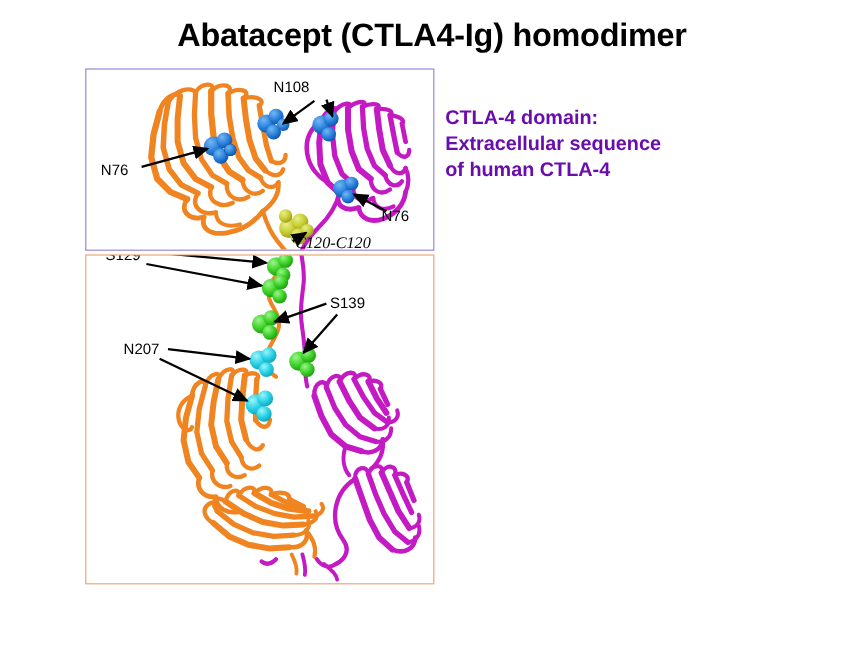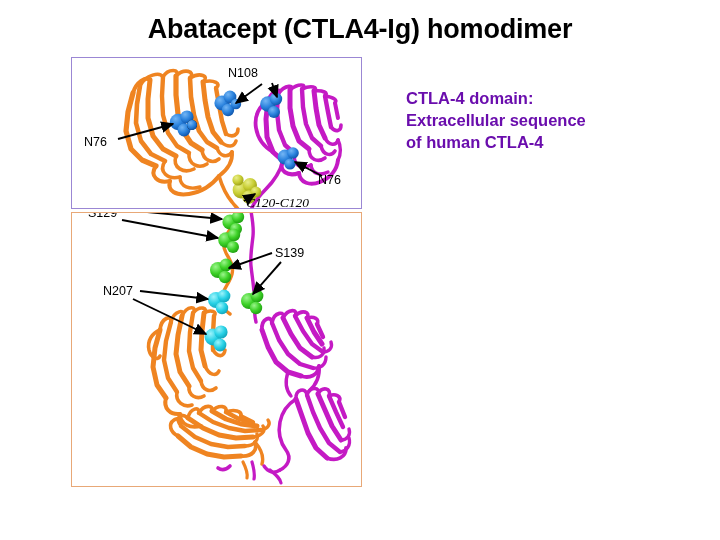"CTLA-4 domain:" .caption { margin-left: 35px -> none }
